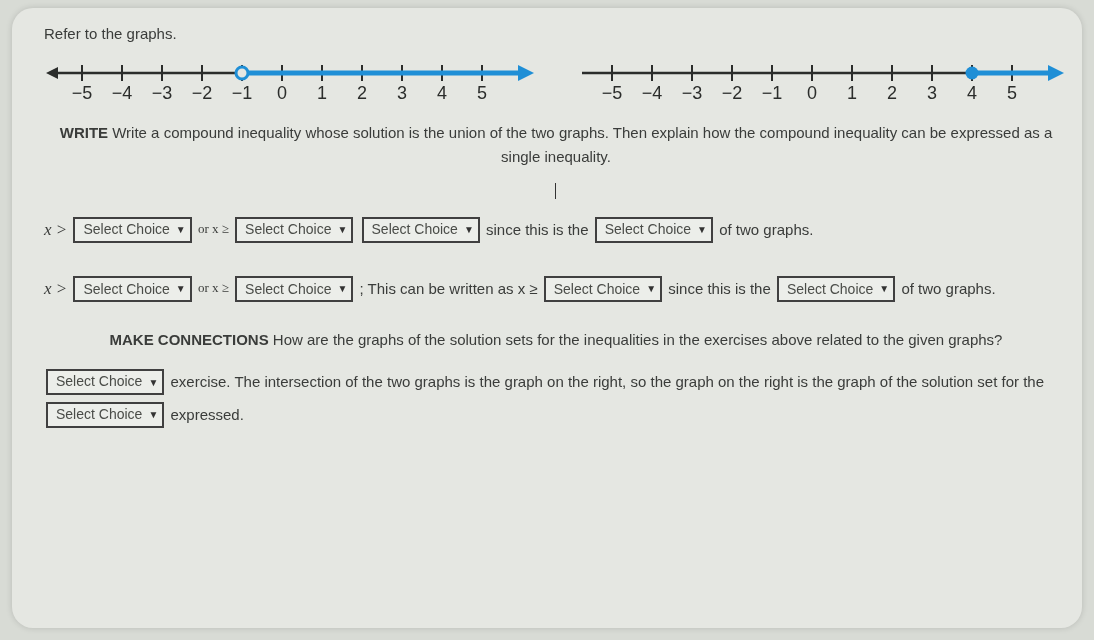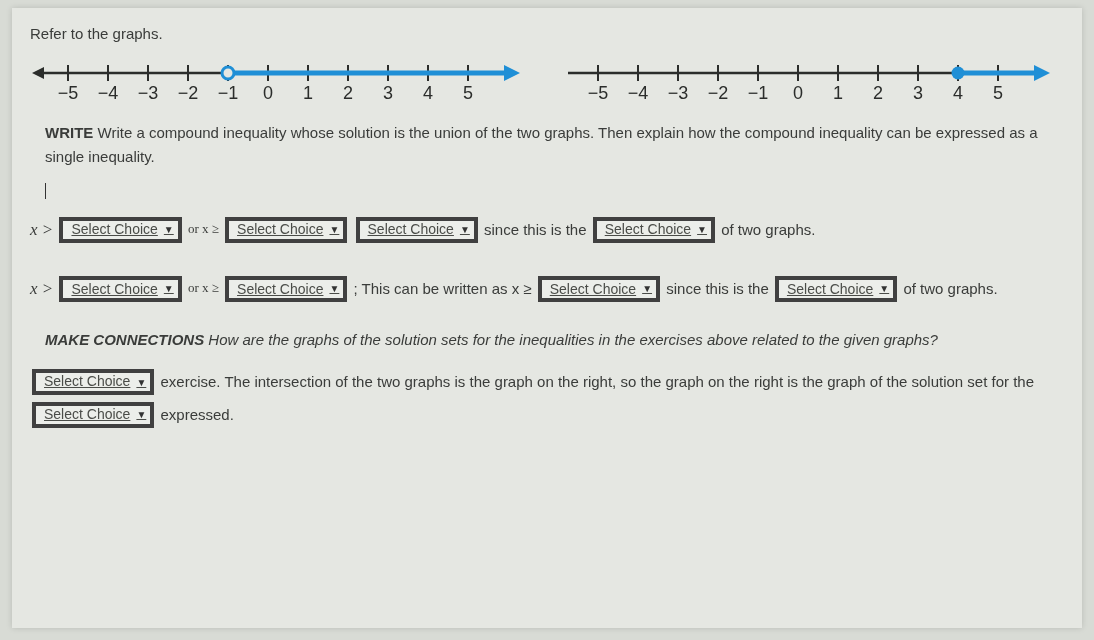"Refer to the graphs." .page { border-radius: none -> 21px; padding: 14px 18px 18px 18px -> 14px 18px 18px 32px }
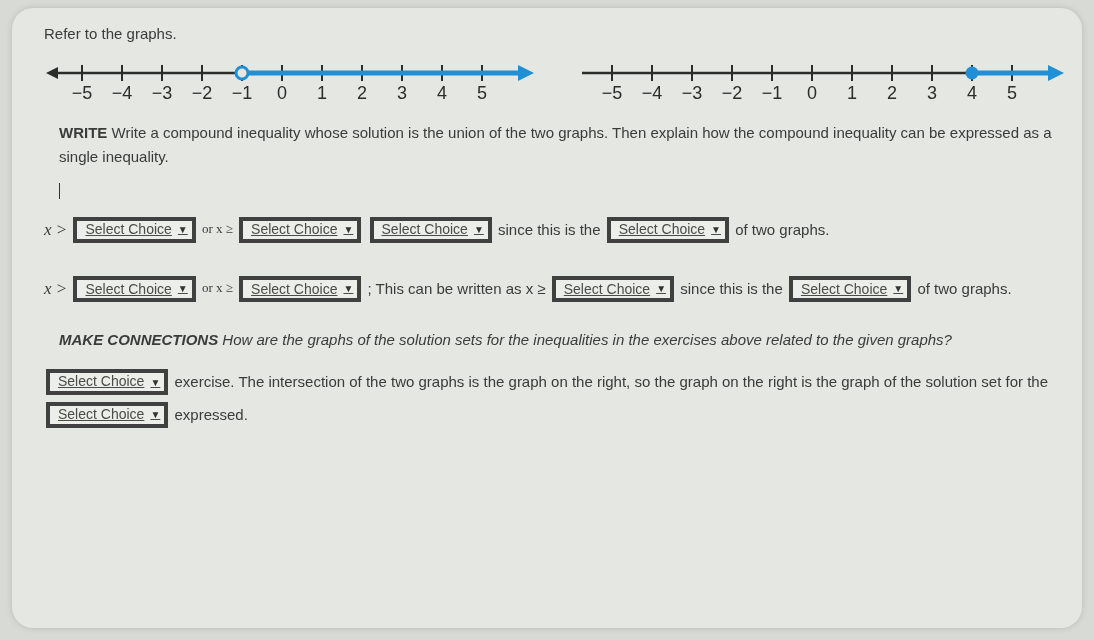"WRITE Write a compound inequality" .para { margin: 6px 0 10px 15px -> 6px 0 10px 4px; text-align: none -> center }
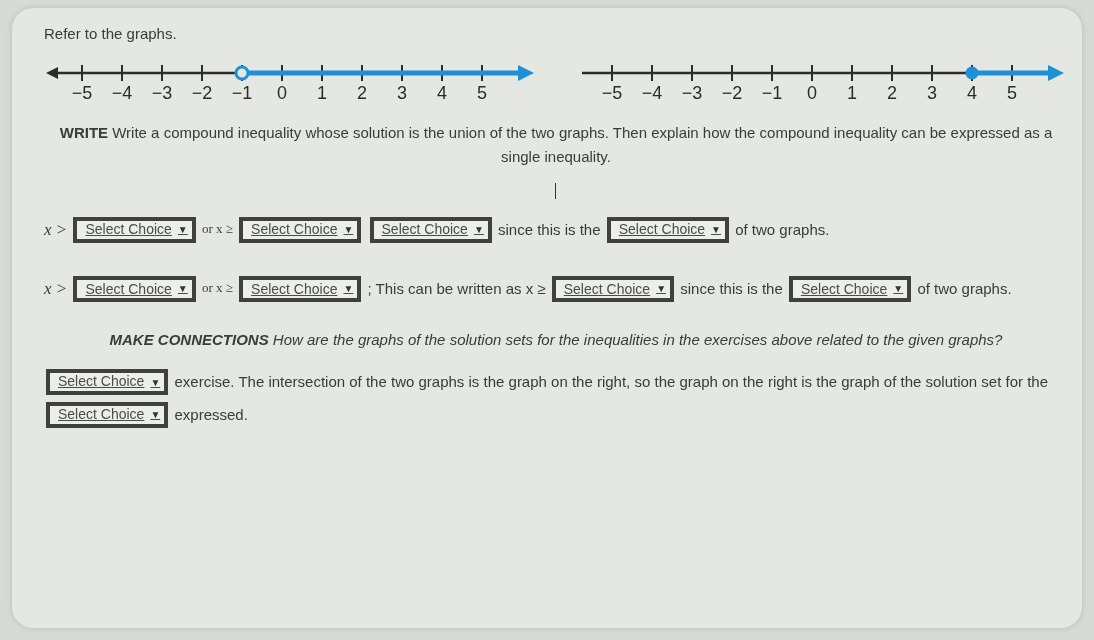"Select Choice" .sel { border: 4px solid #404040 -> 2px solid #404040; text-decoration: underline -> none }
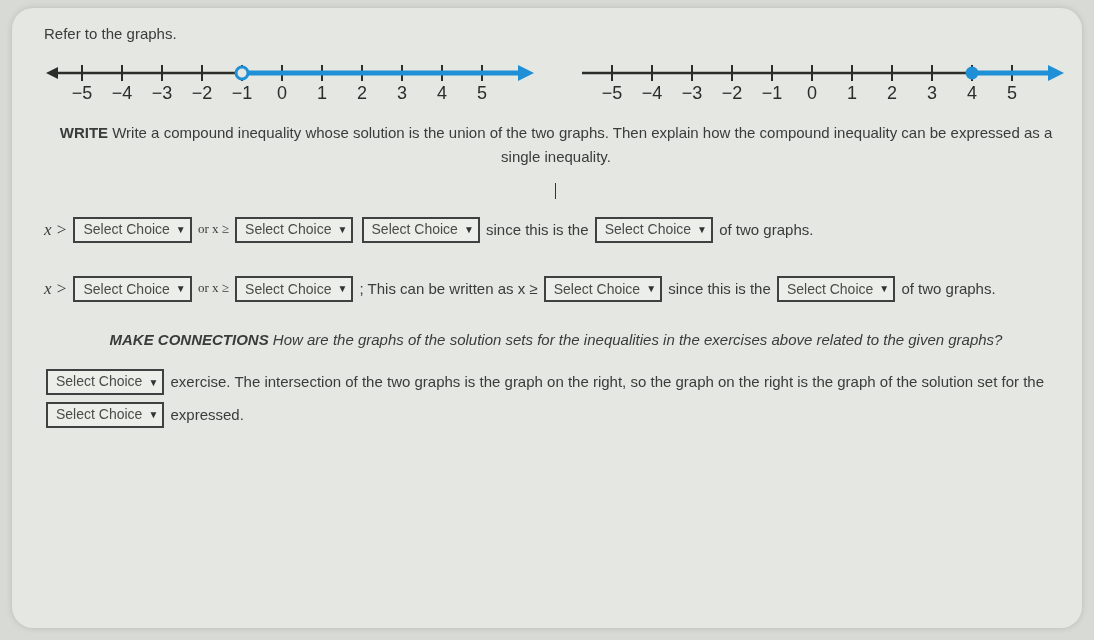"MAKE CONNECTIONS How are the" div.para { font-style: italic -> none }
